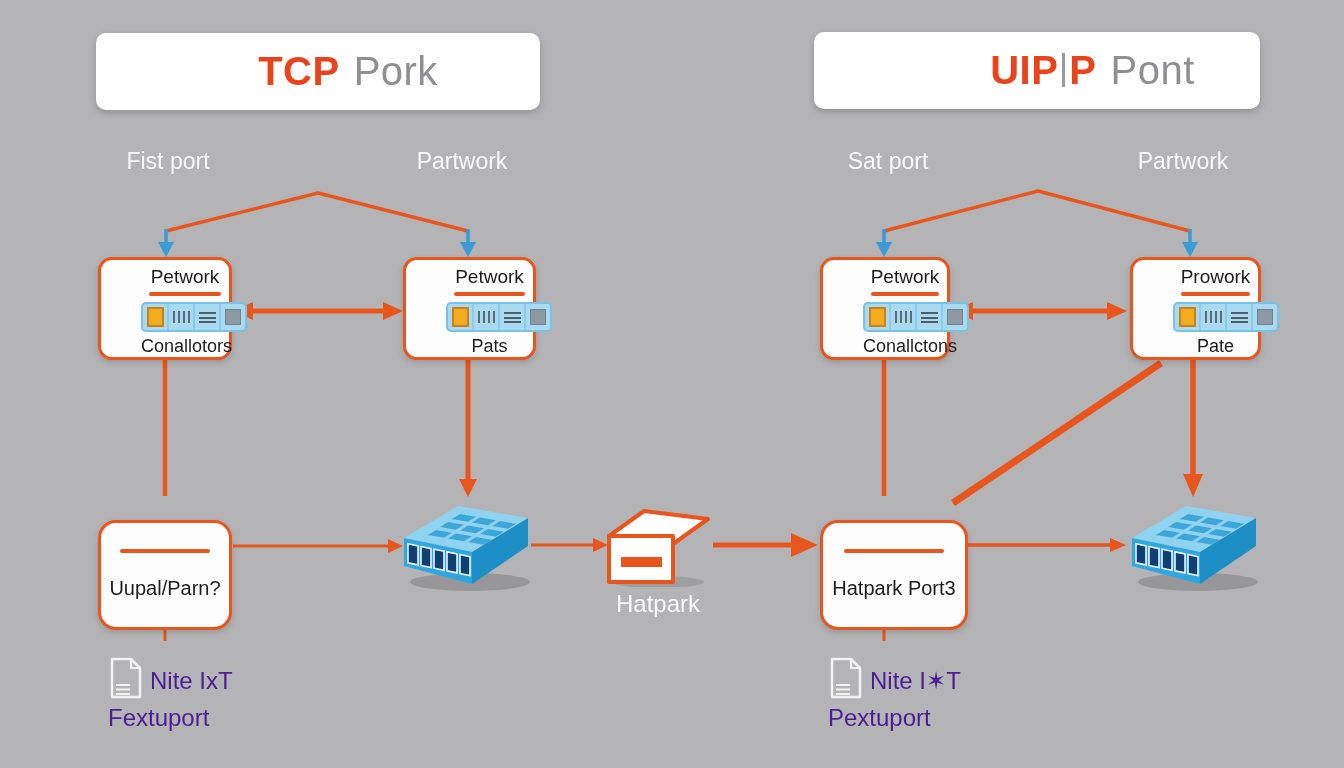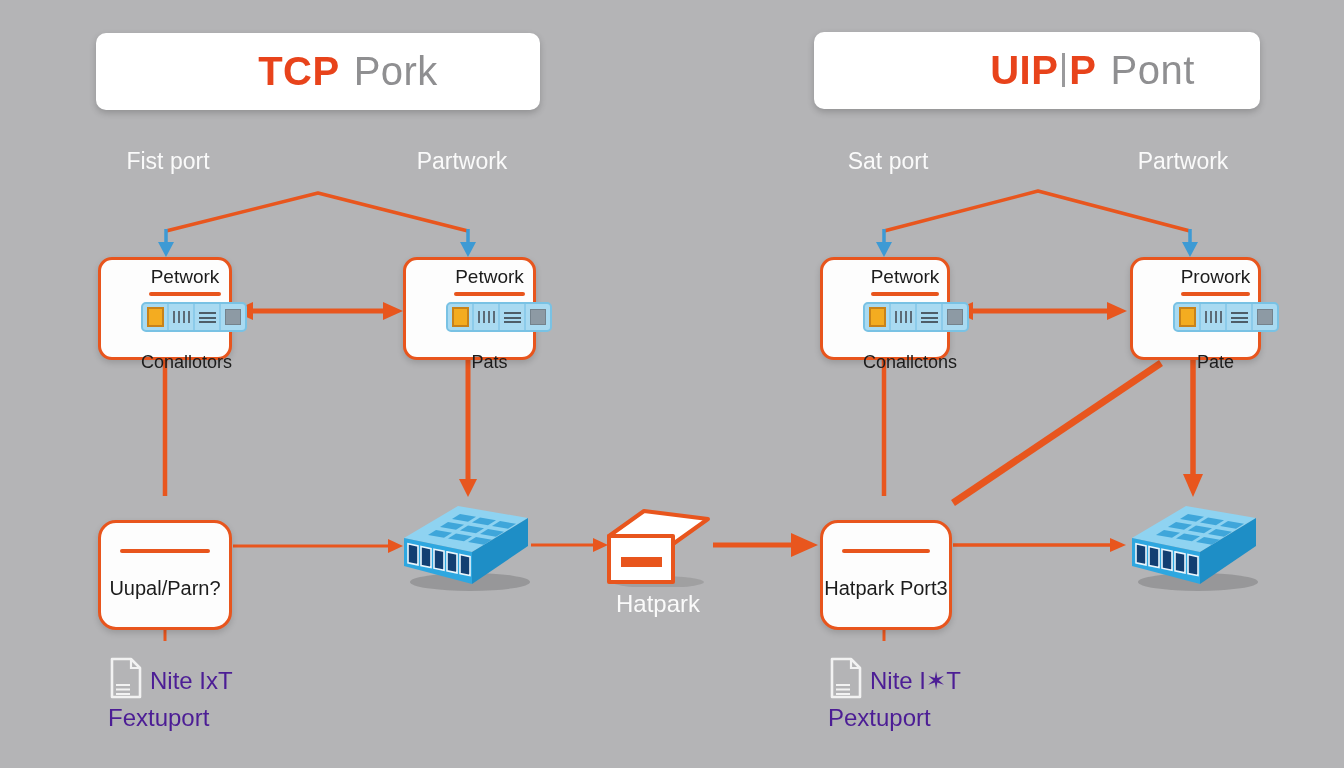"Conallotors" .db-caption { margin-top: 20px -> 4px }
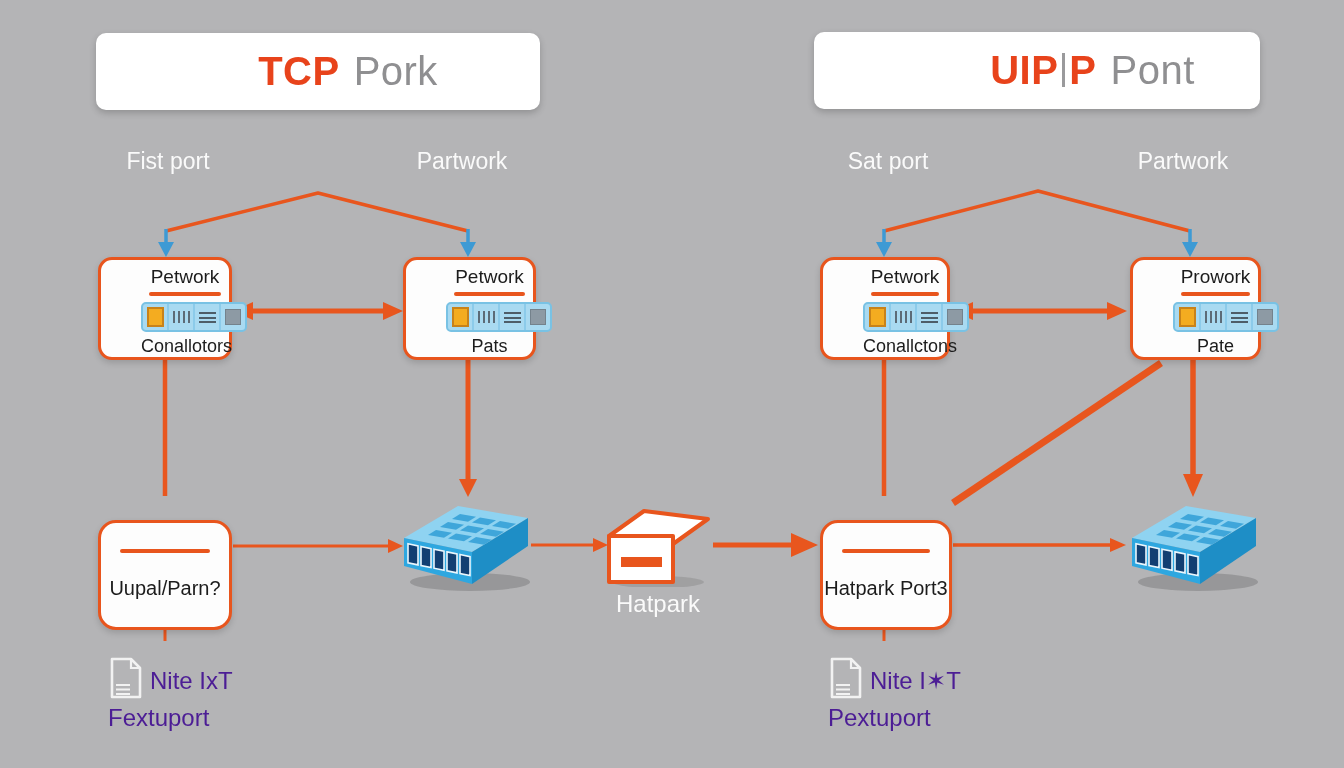"Hatpark Port3" div.process-box { width: 132px -> 148px }
